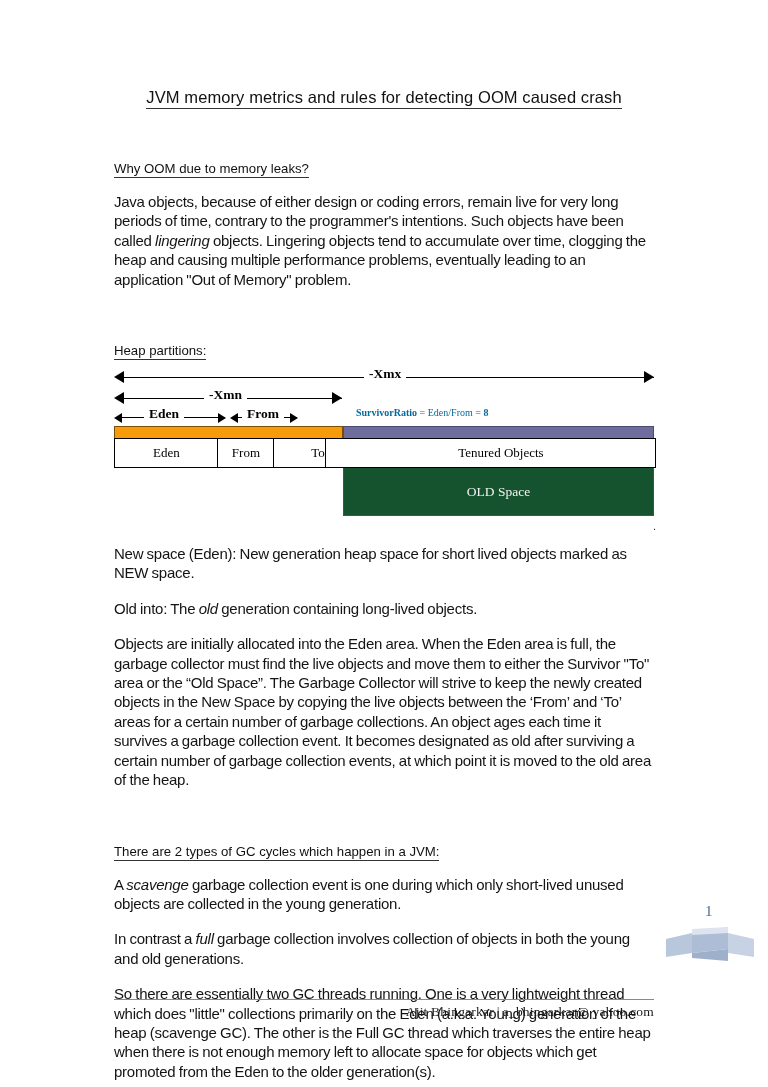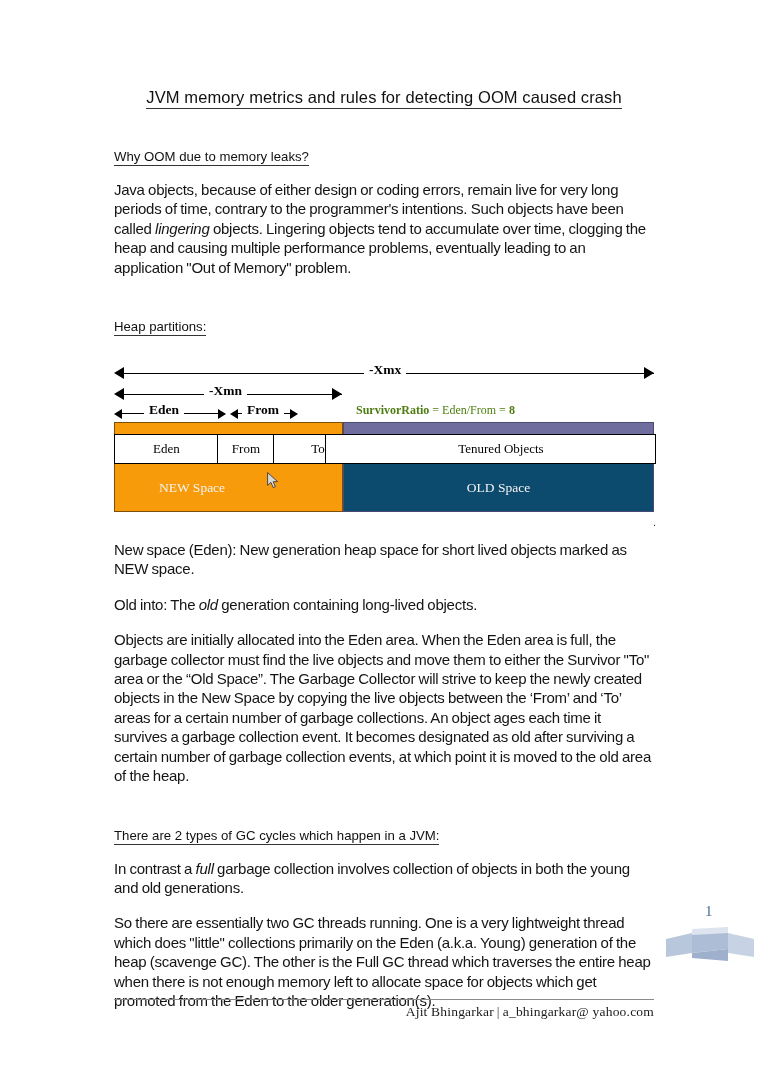"Why OOM due to memory" .sec-head { margin-top: 42px -> 54px }
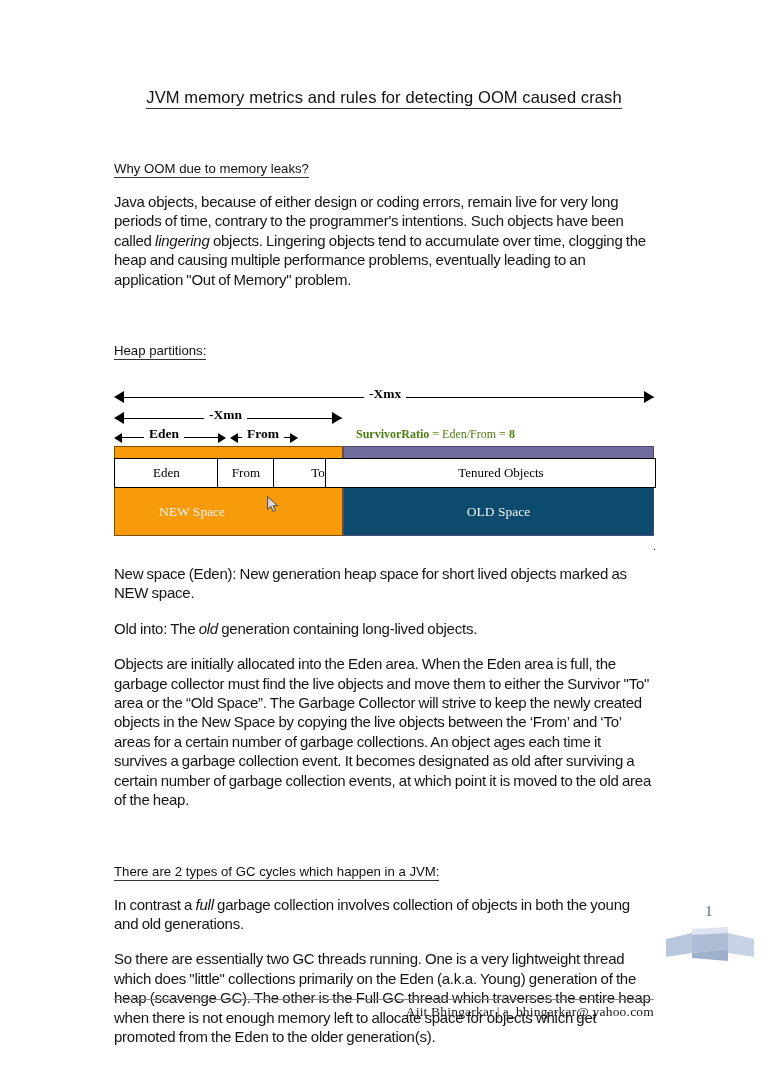"-Xmx" .diagram { margin-top: 30px -> 10px }
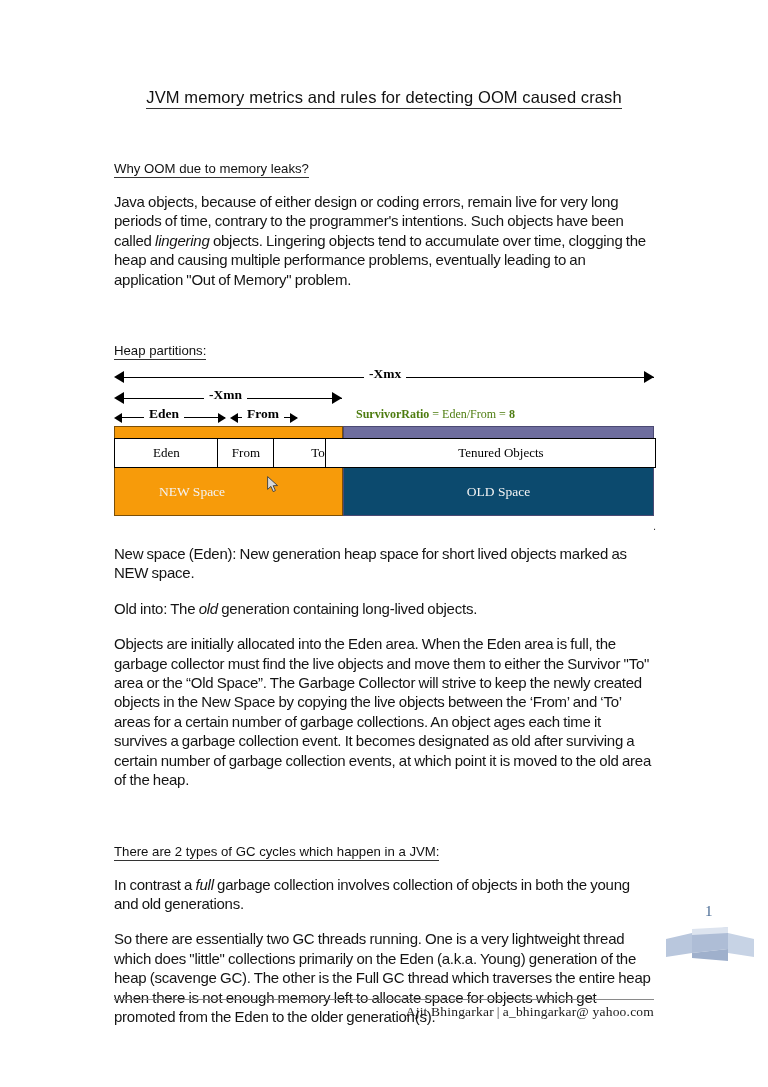"SurvivorRatio = Eden/From = 8" .ratio-label { color: #4d7c0f -> #0369a1; font-size: 12px -> 10px }
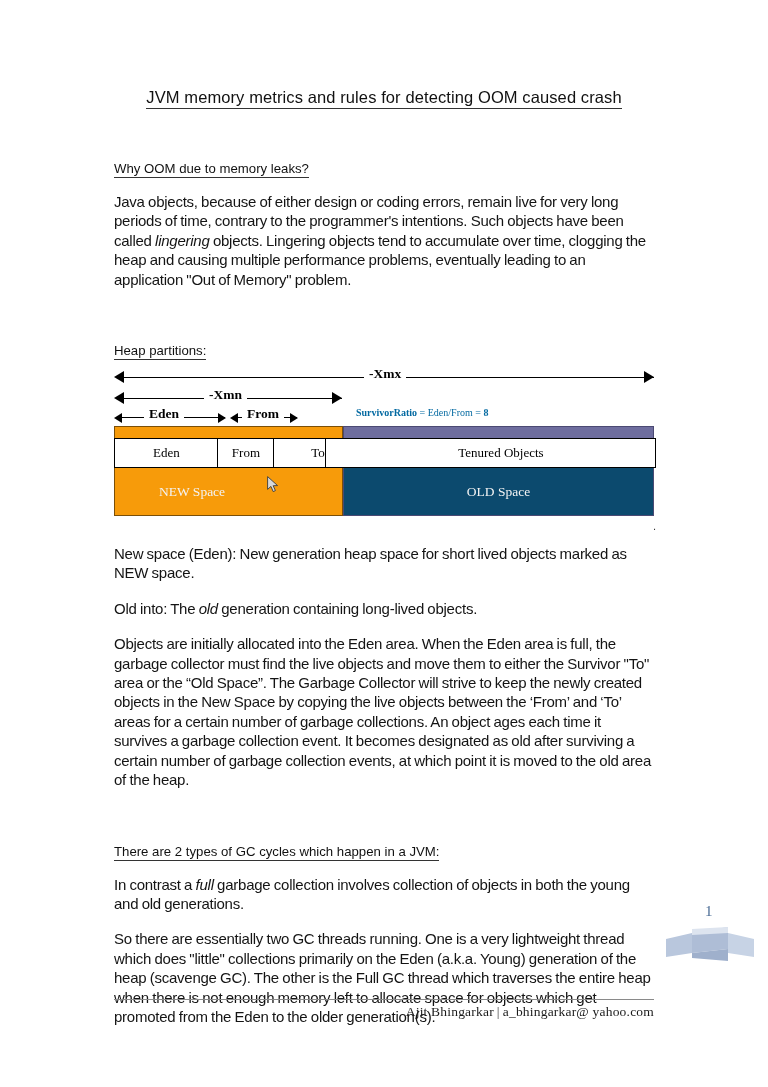"NEW Space" div.space { html: <div> <span>NEW Space</span> <svg> <polygon></polygon> </svg> </div> -> none }
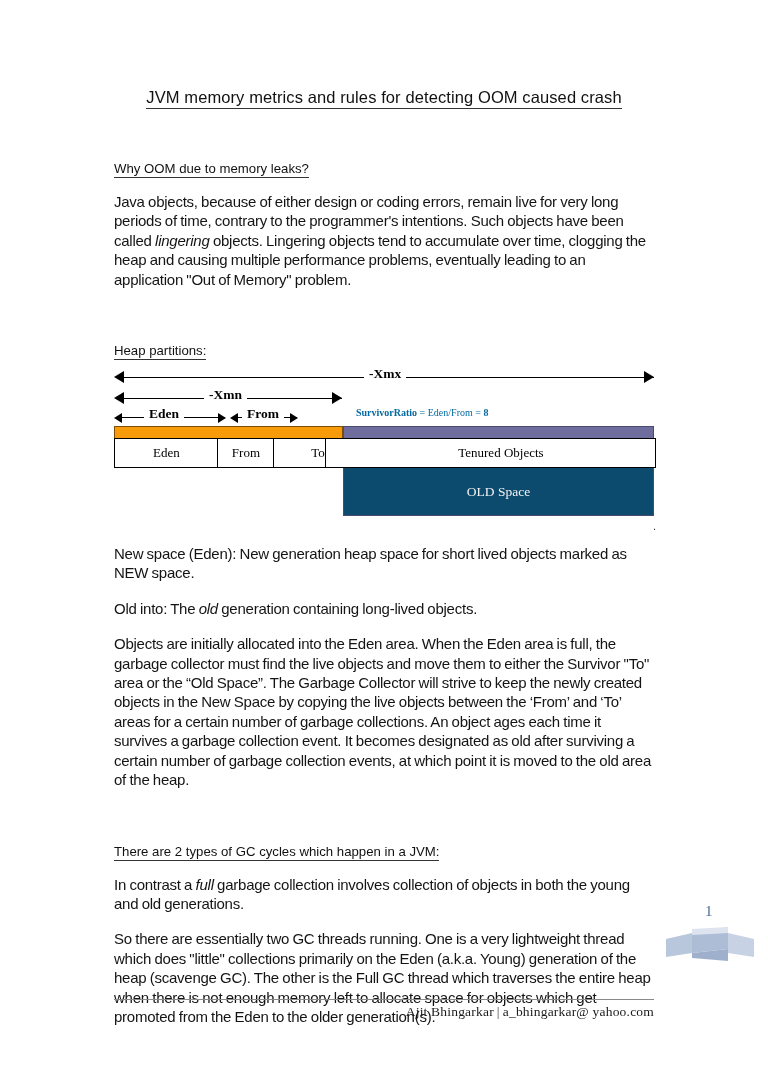"OLD Space" .space-old { background: #0c4a6e -> #14532d }
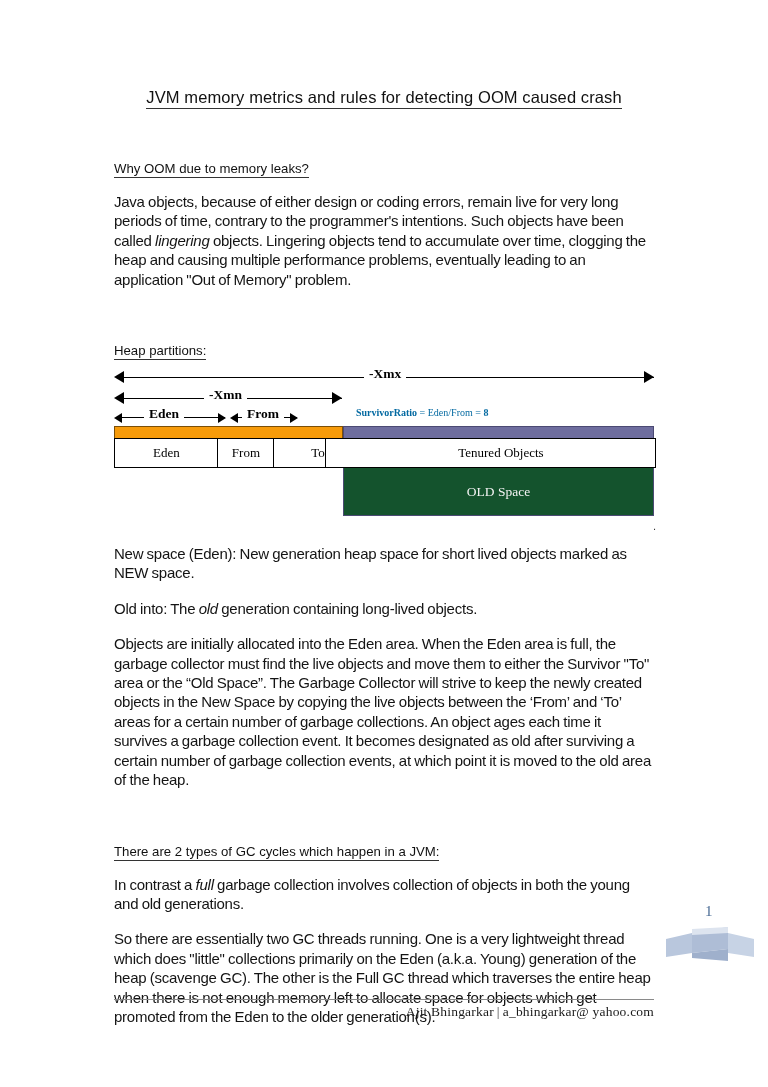"A scavenge garbage collection event" p.body-text { html: none -> <p><span>A </span><em>scavenge</em><span> garbage collection event is one during which only short-lived unused objects are collected in the young generation.</span></p> }
